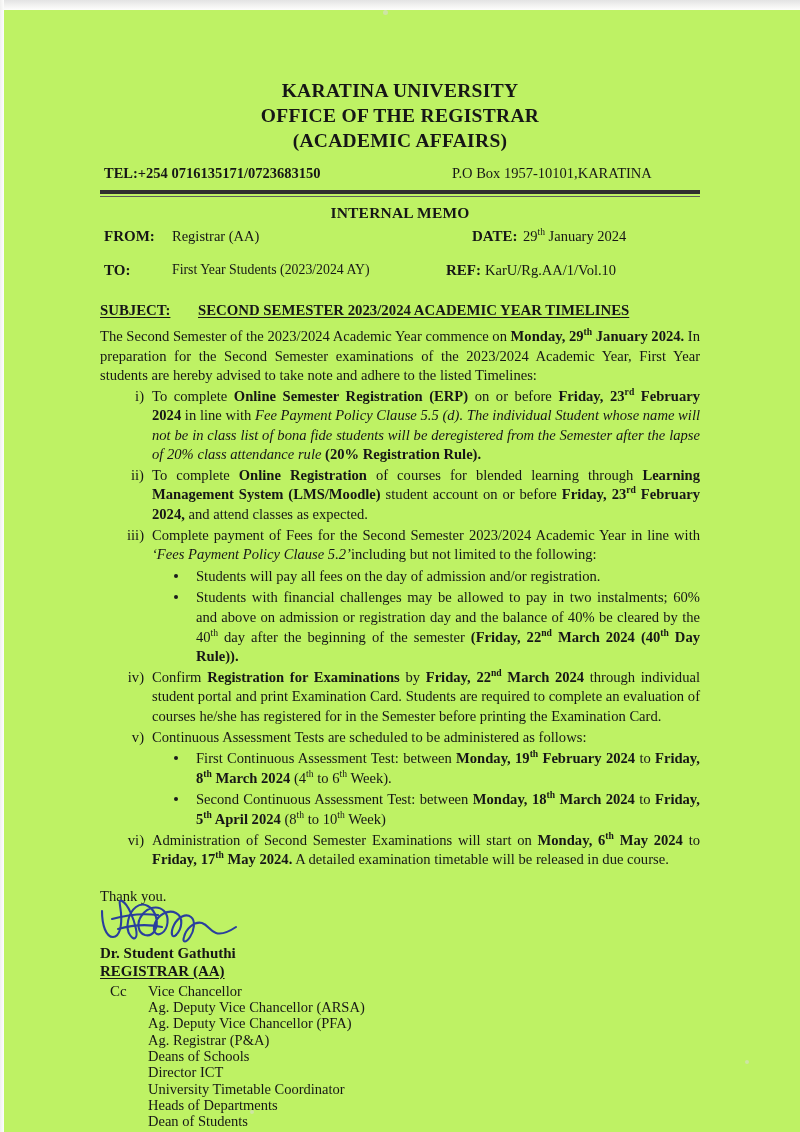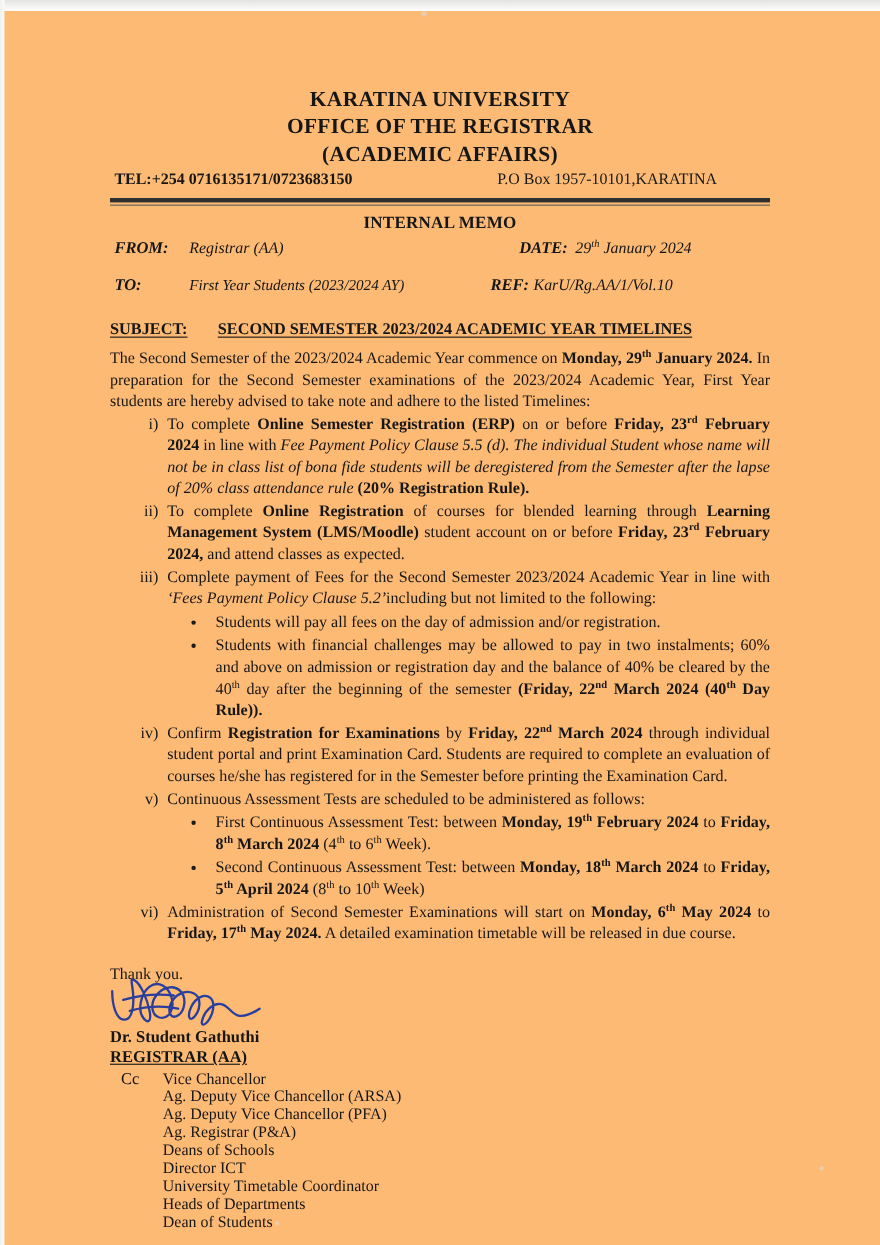"KARATINA UNIVERSITY" .page { background: #fdba74 -> #bef264 }
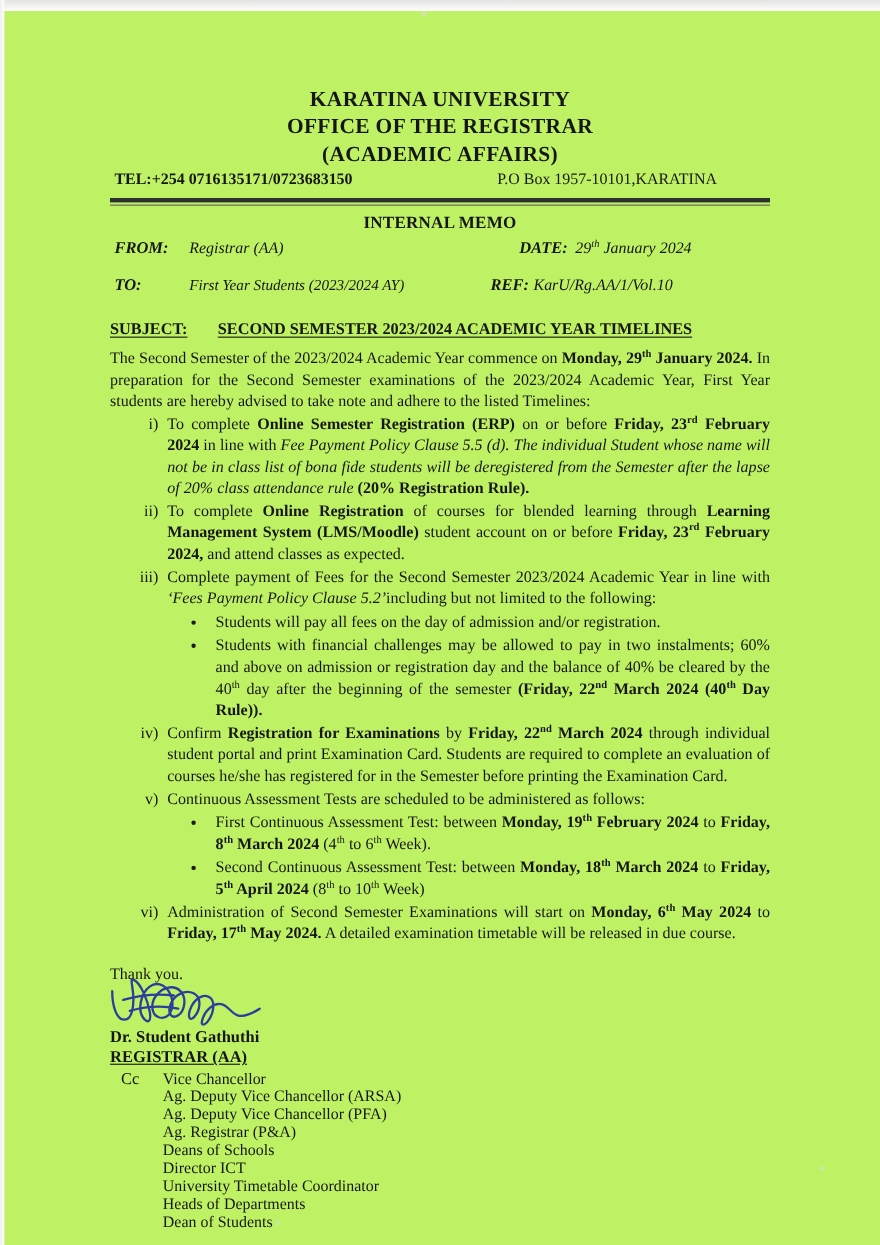"TEL:+254 0716135171/0723683150" .telrow { margin-top: 2px -> 12px }
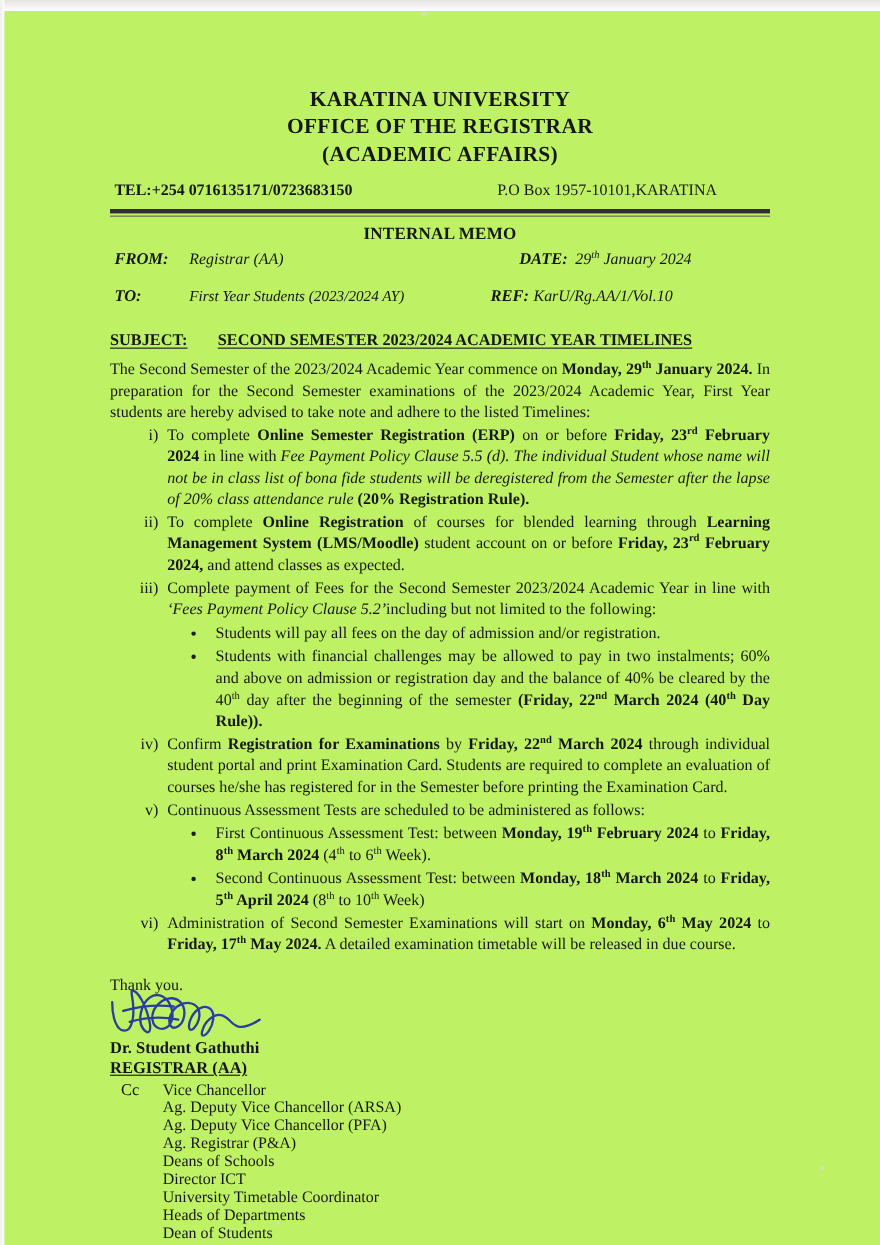"FROM:" .metarow { font-style: italic -> none }
